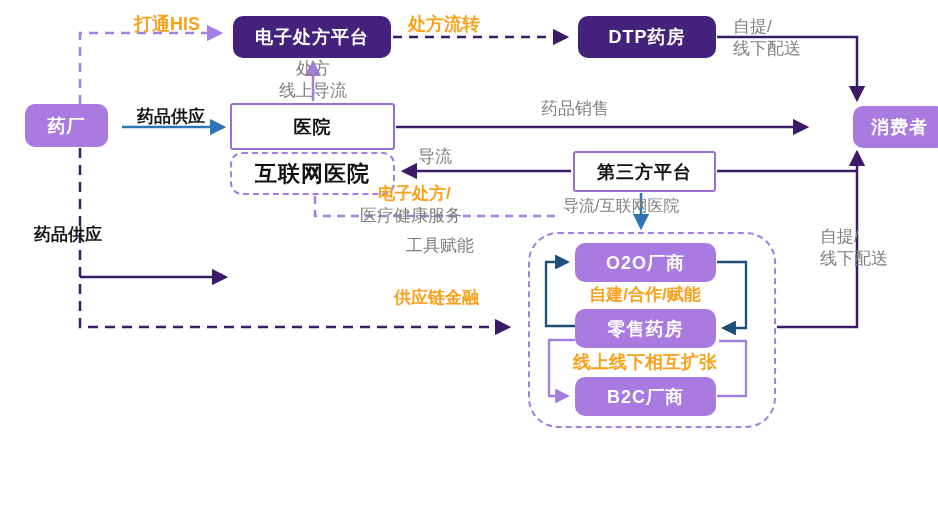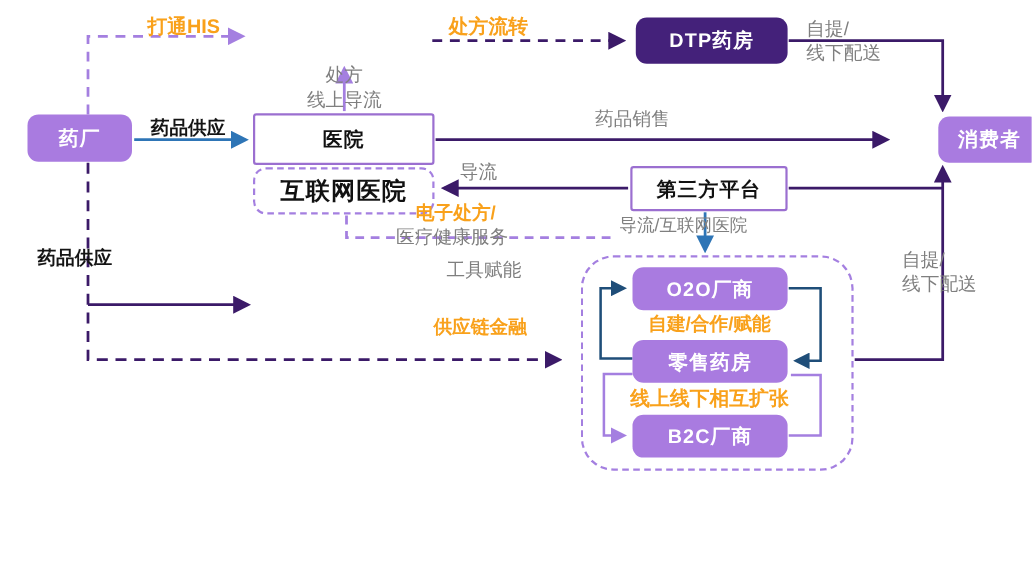"电子处方平台" div.node { html: none -> <div>电子处方平台</div> }
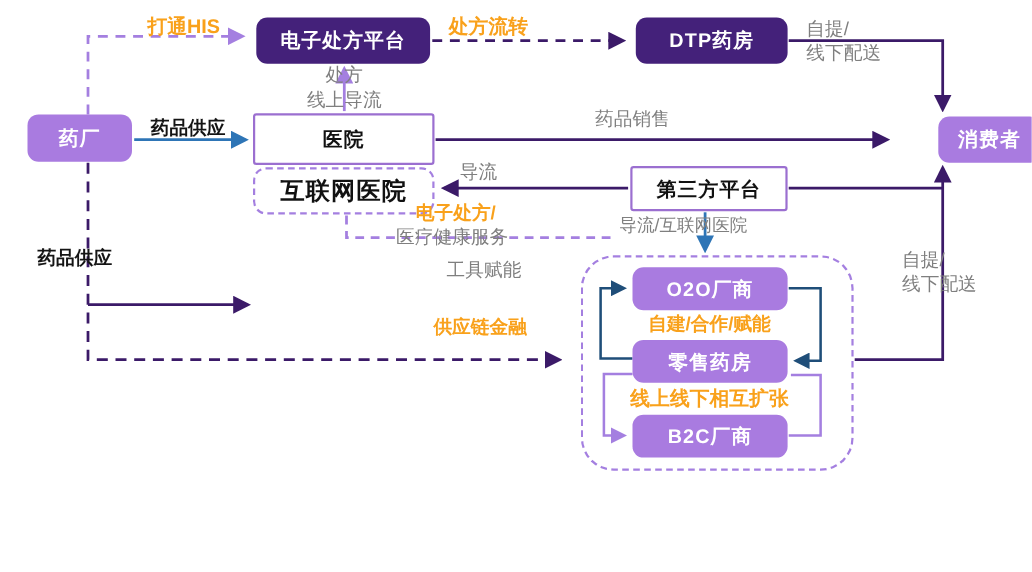"药厂" div.node { width: 95px -> 83px }
